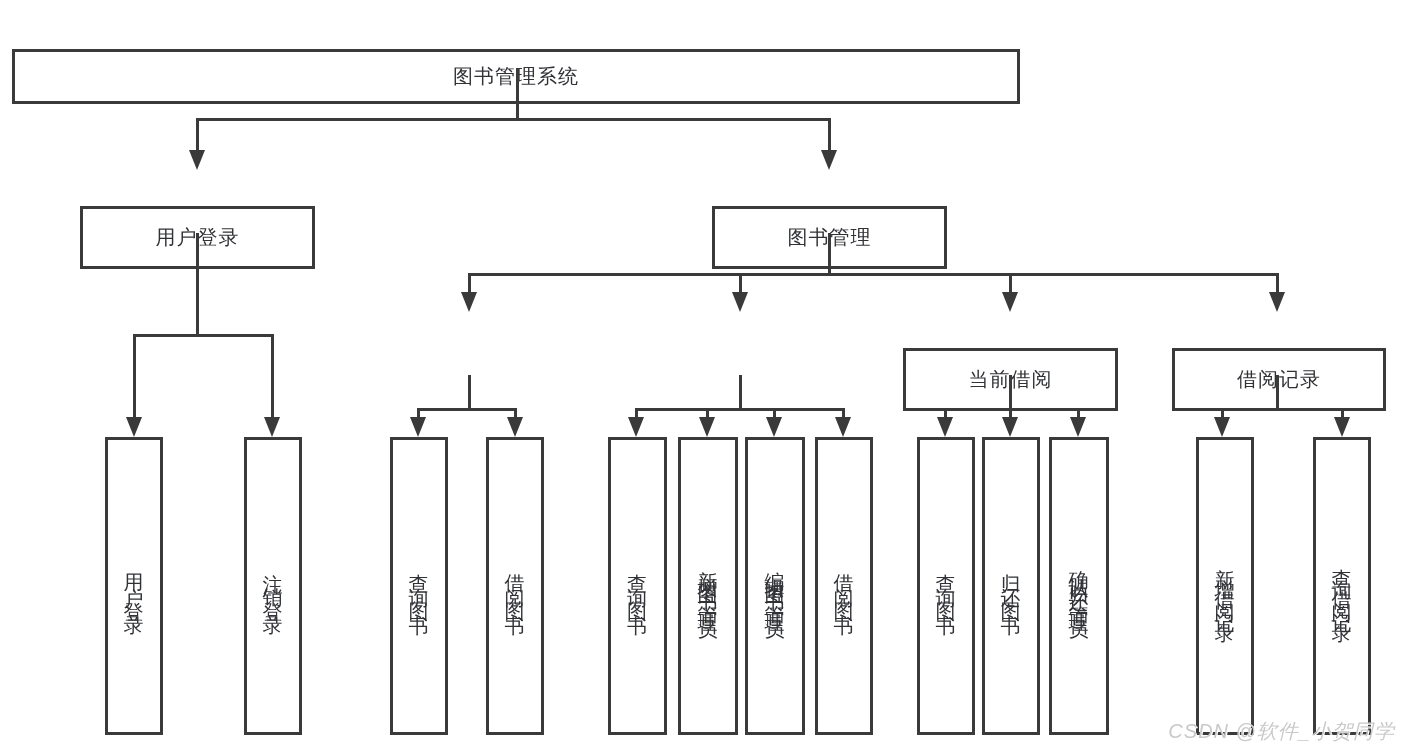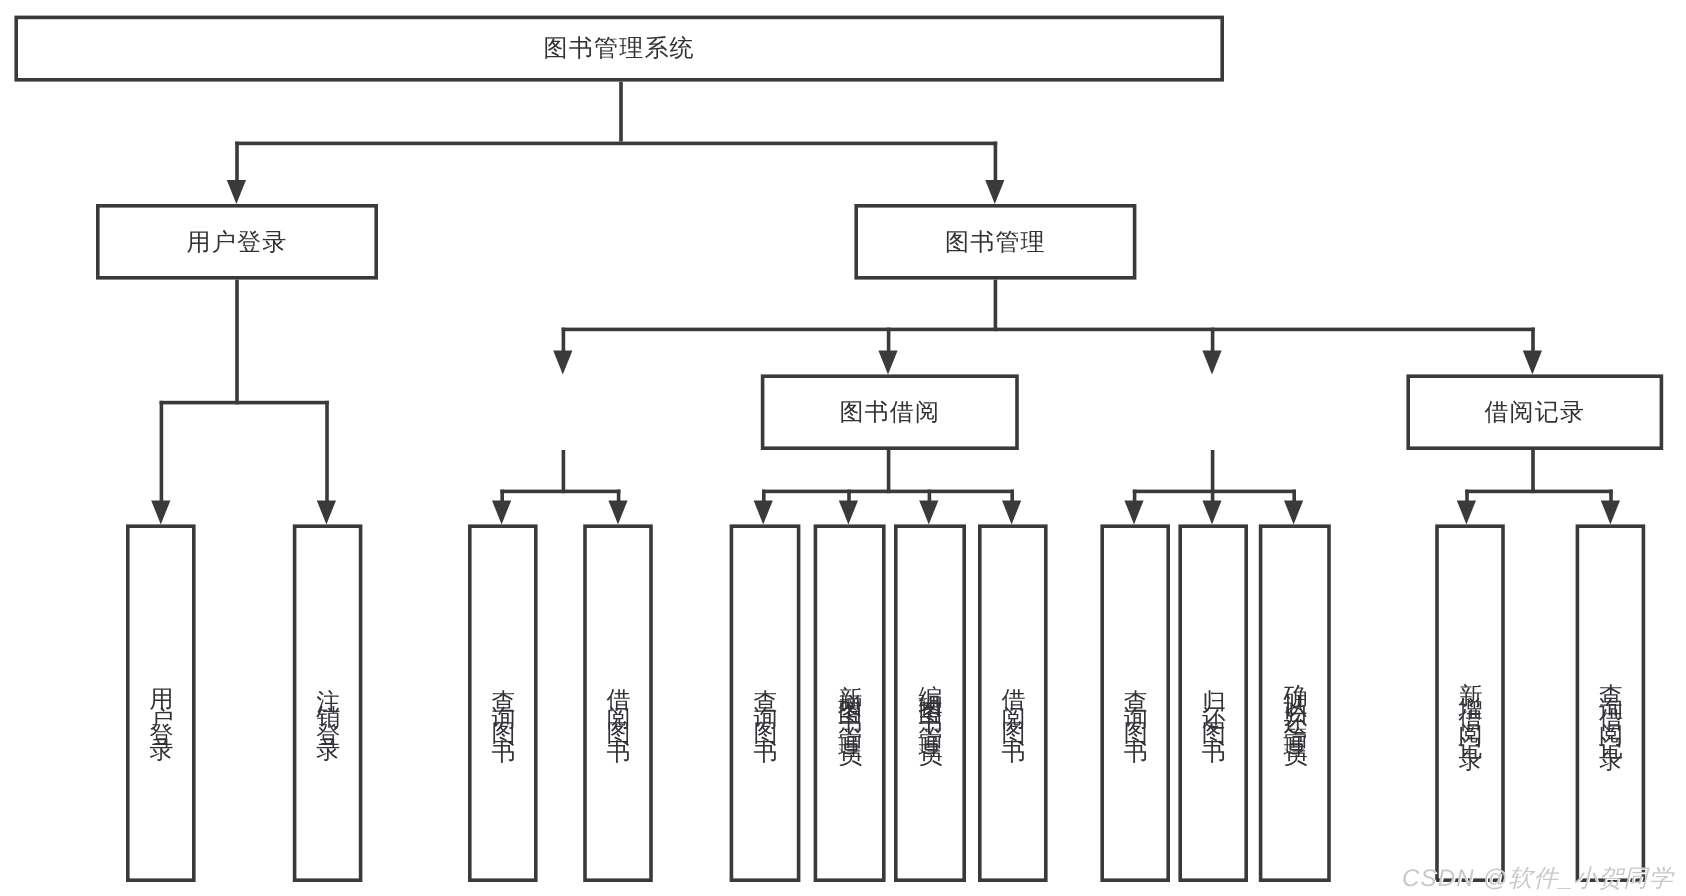"图书管理系统" .box.h { margin-top: none -> 36px }
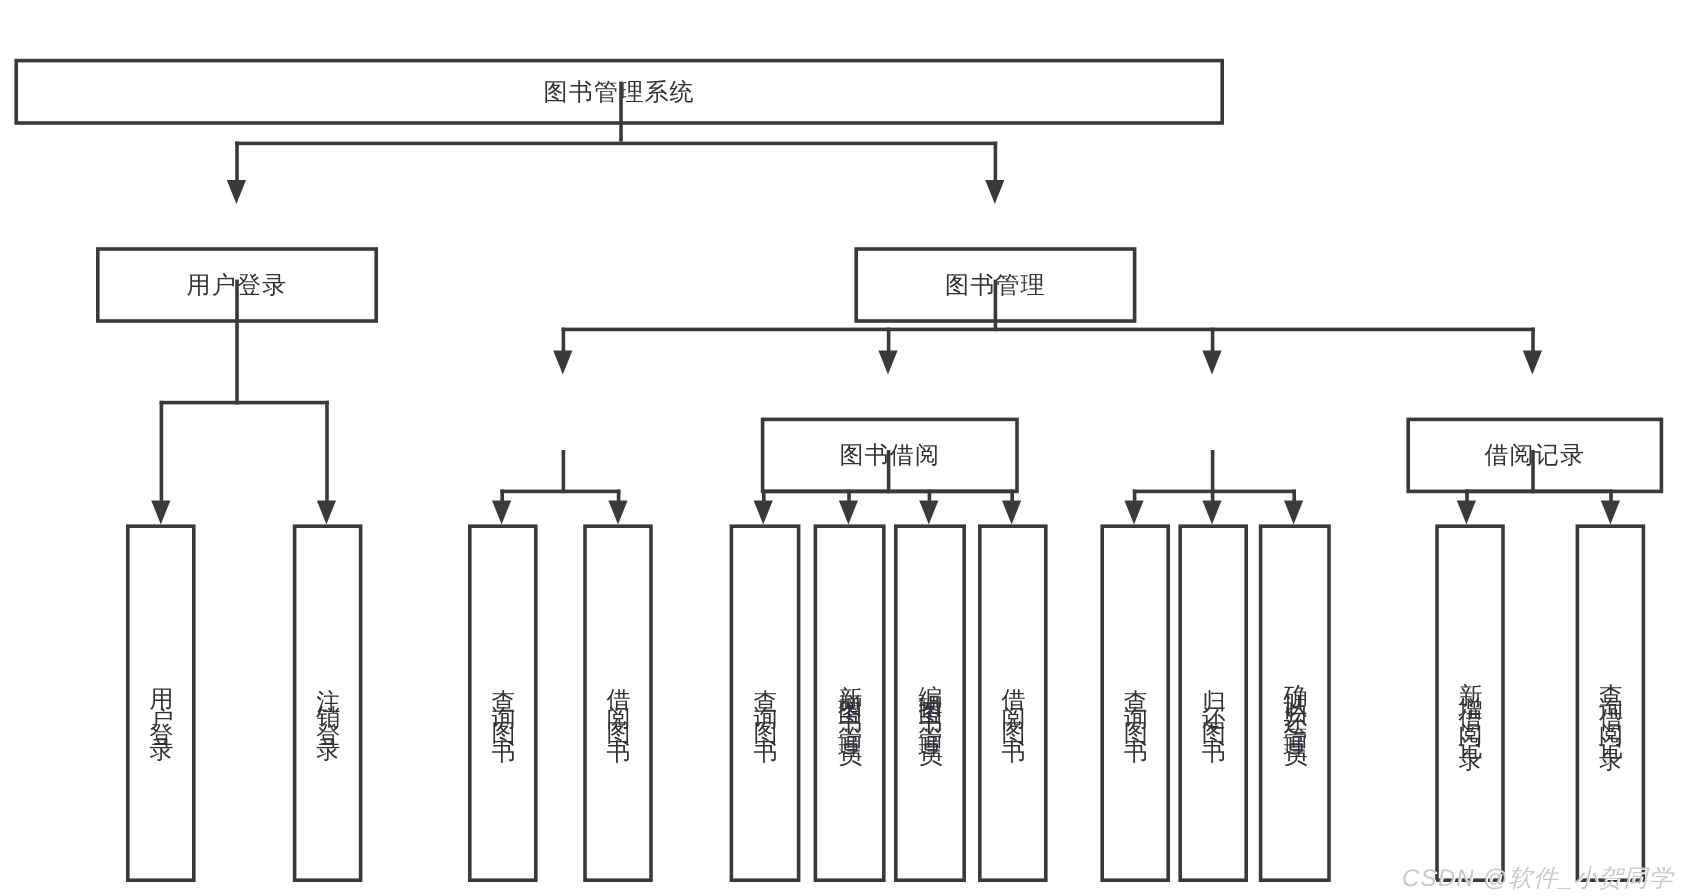"图书借阅" div.box { html: <div>图书借阅</div> -> none }
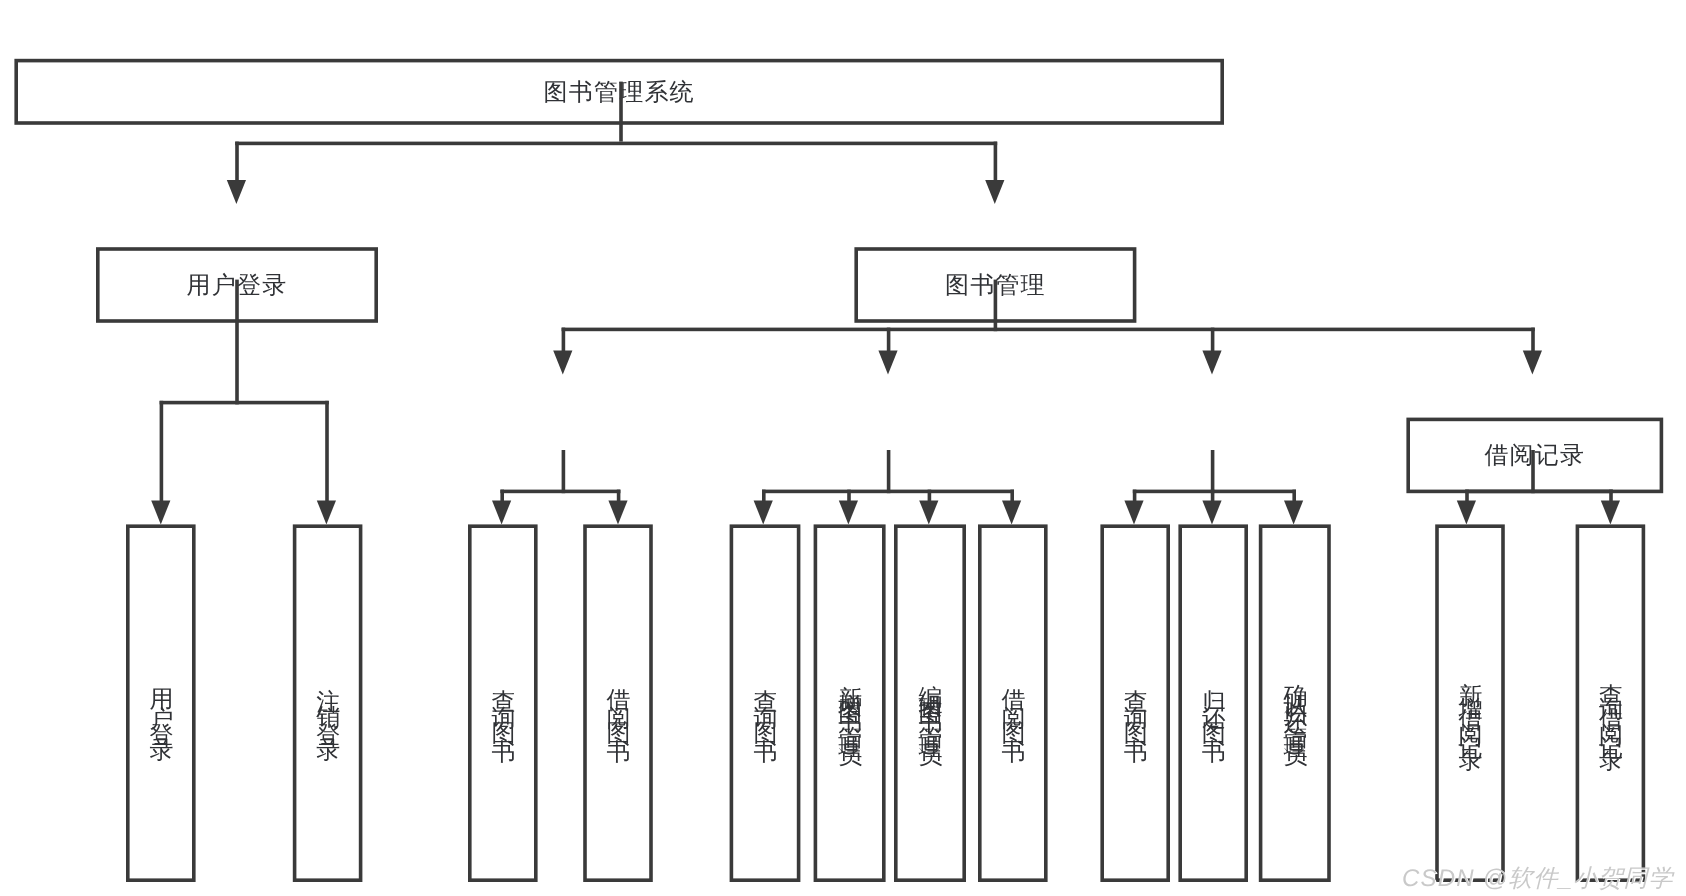"当前借阅" div.box { html: none -> <div>当前借阅</div> }
